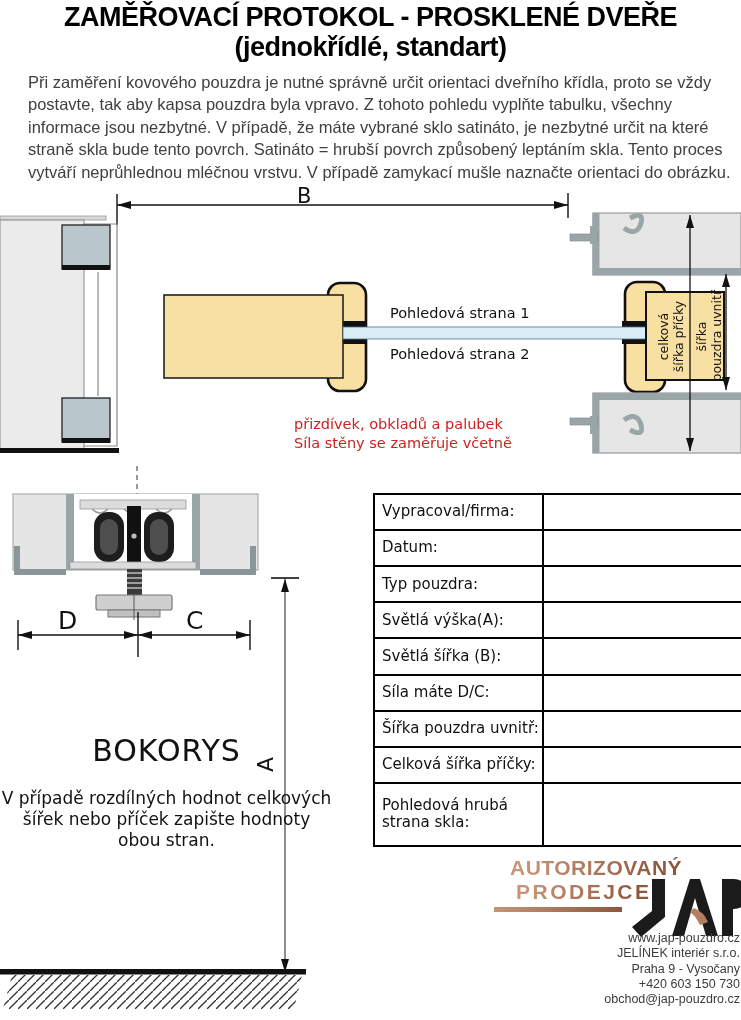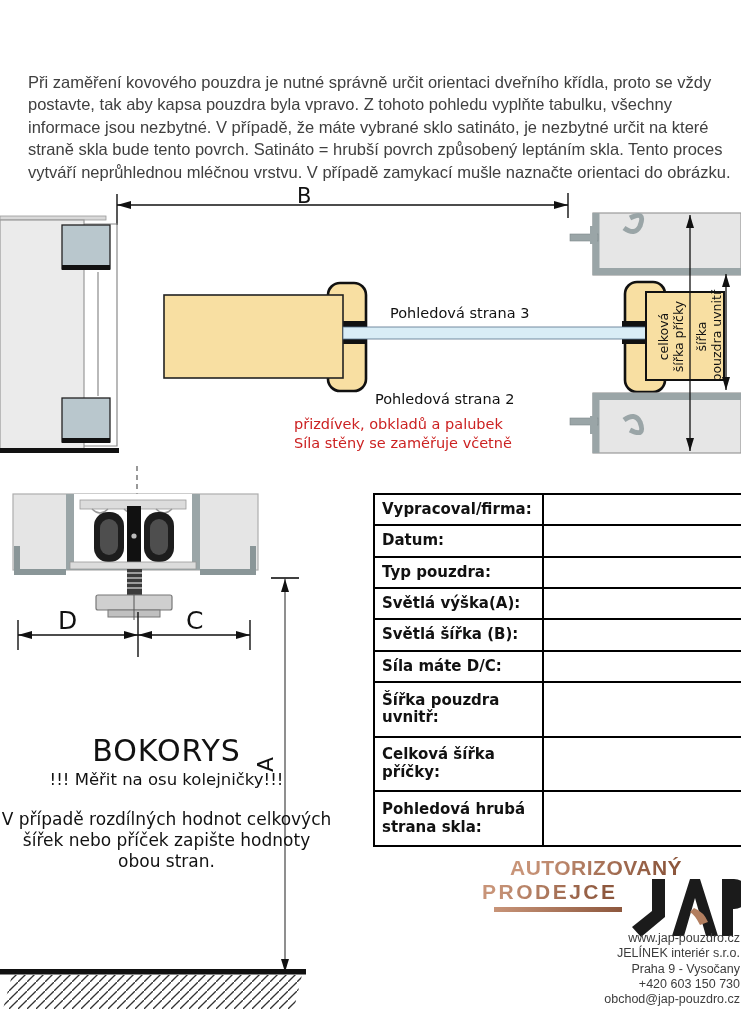"ZAMĚŘOVACÍ PROTOKOL - PROSKLENÉ DVEŘE" div.abs { html: none -> <div> <div>ZAMĚŘOVACÍ PROTOKOL - PROSKLENÉ DVEŘE</div> <div>(jednokřídlé, standart)</div> </div> }
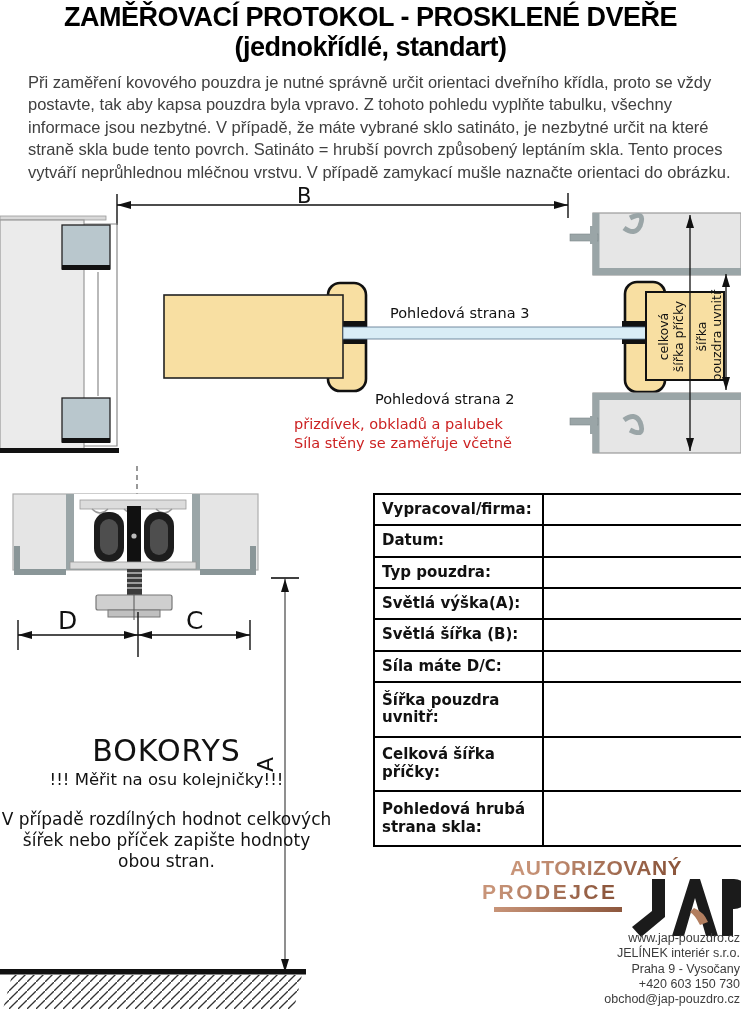"Pohledová strana 3" div.abs { text: 3 -> 1 }
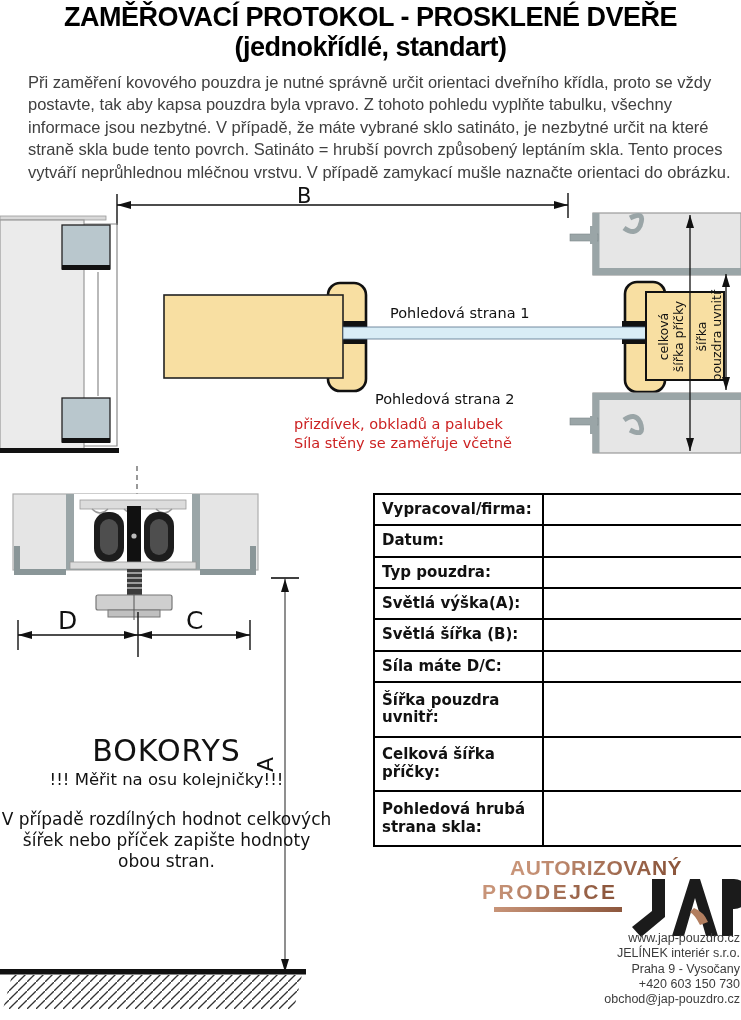"Pohledová strana 2" div.abs { left: 375px -> 390px; margin-top: 45px -> none }
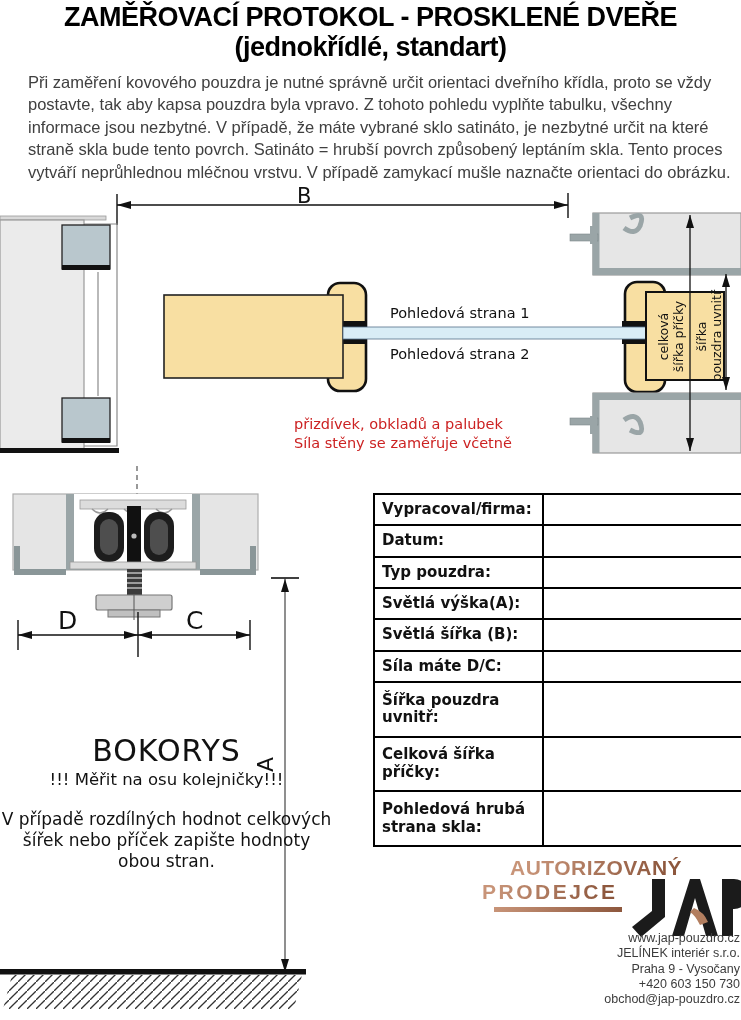"Vypracoval/firma:" #form-table td.lbl { font-weight: bold -> normal }
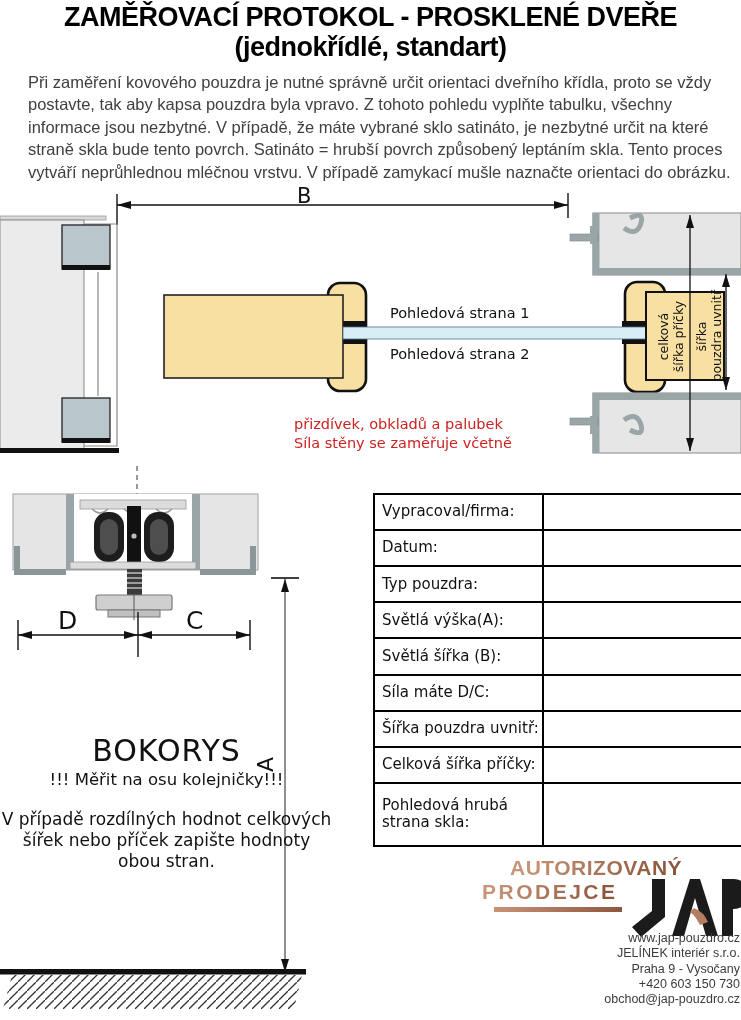"!!! Měřit na osu kolejničky!!!" div.bok-sub { html: <div>!!! Měřit na osu kolejničky!!!</div> -> none }
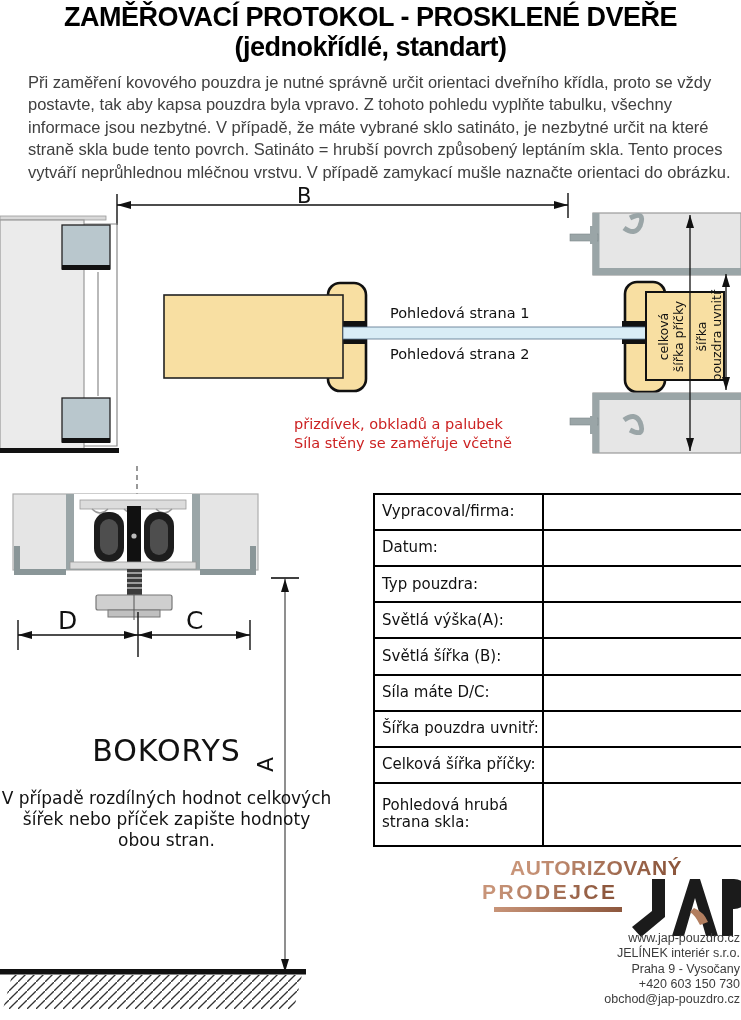"PRODEJCE" #auth2 { left: 466px -> 500px }
